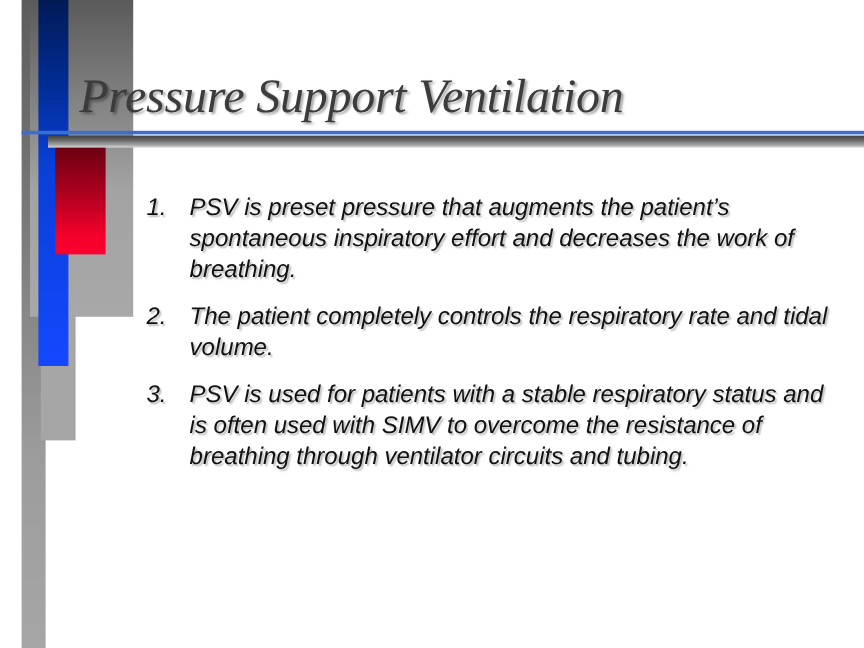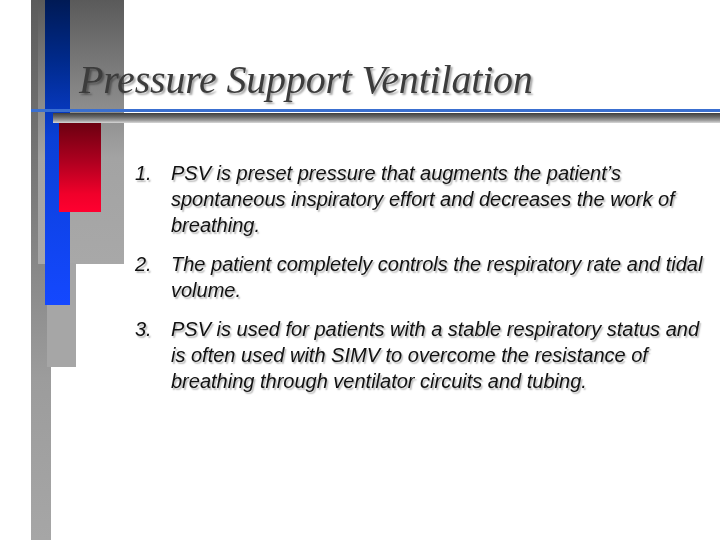"Pressure Support Ventilation" .slide { left: 13px -> 0 }
